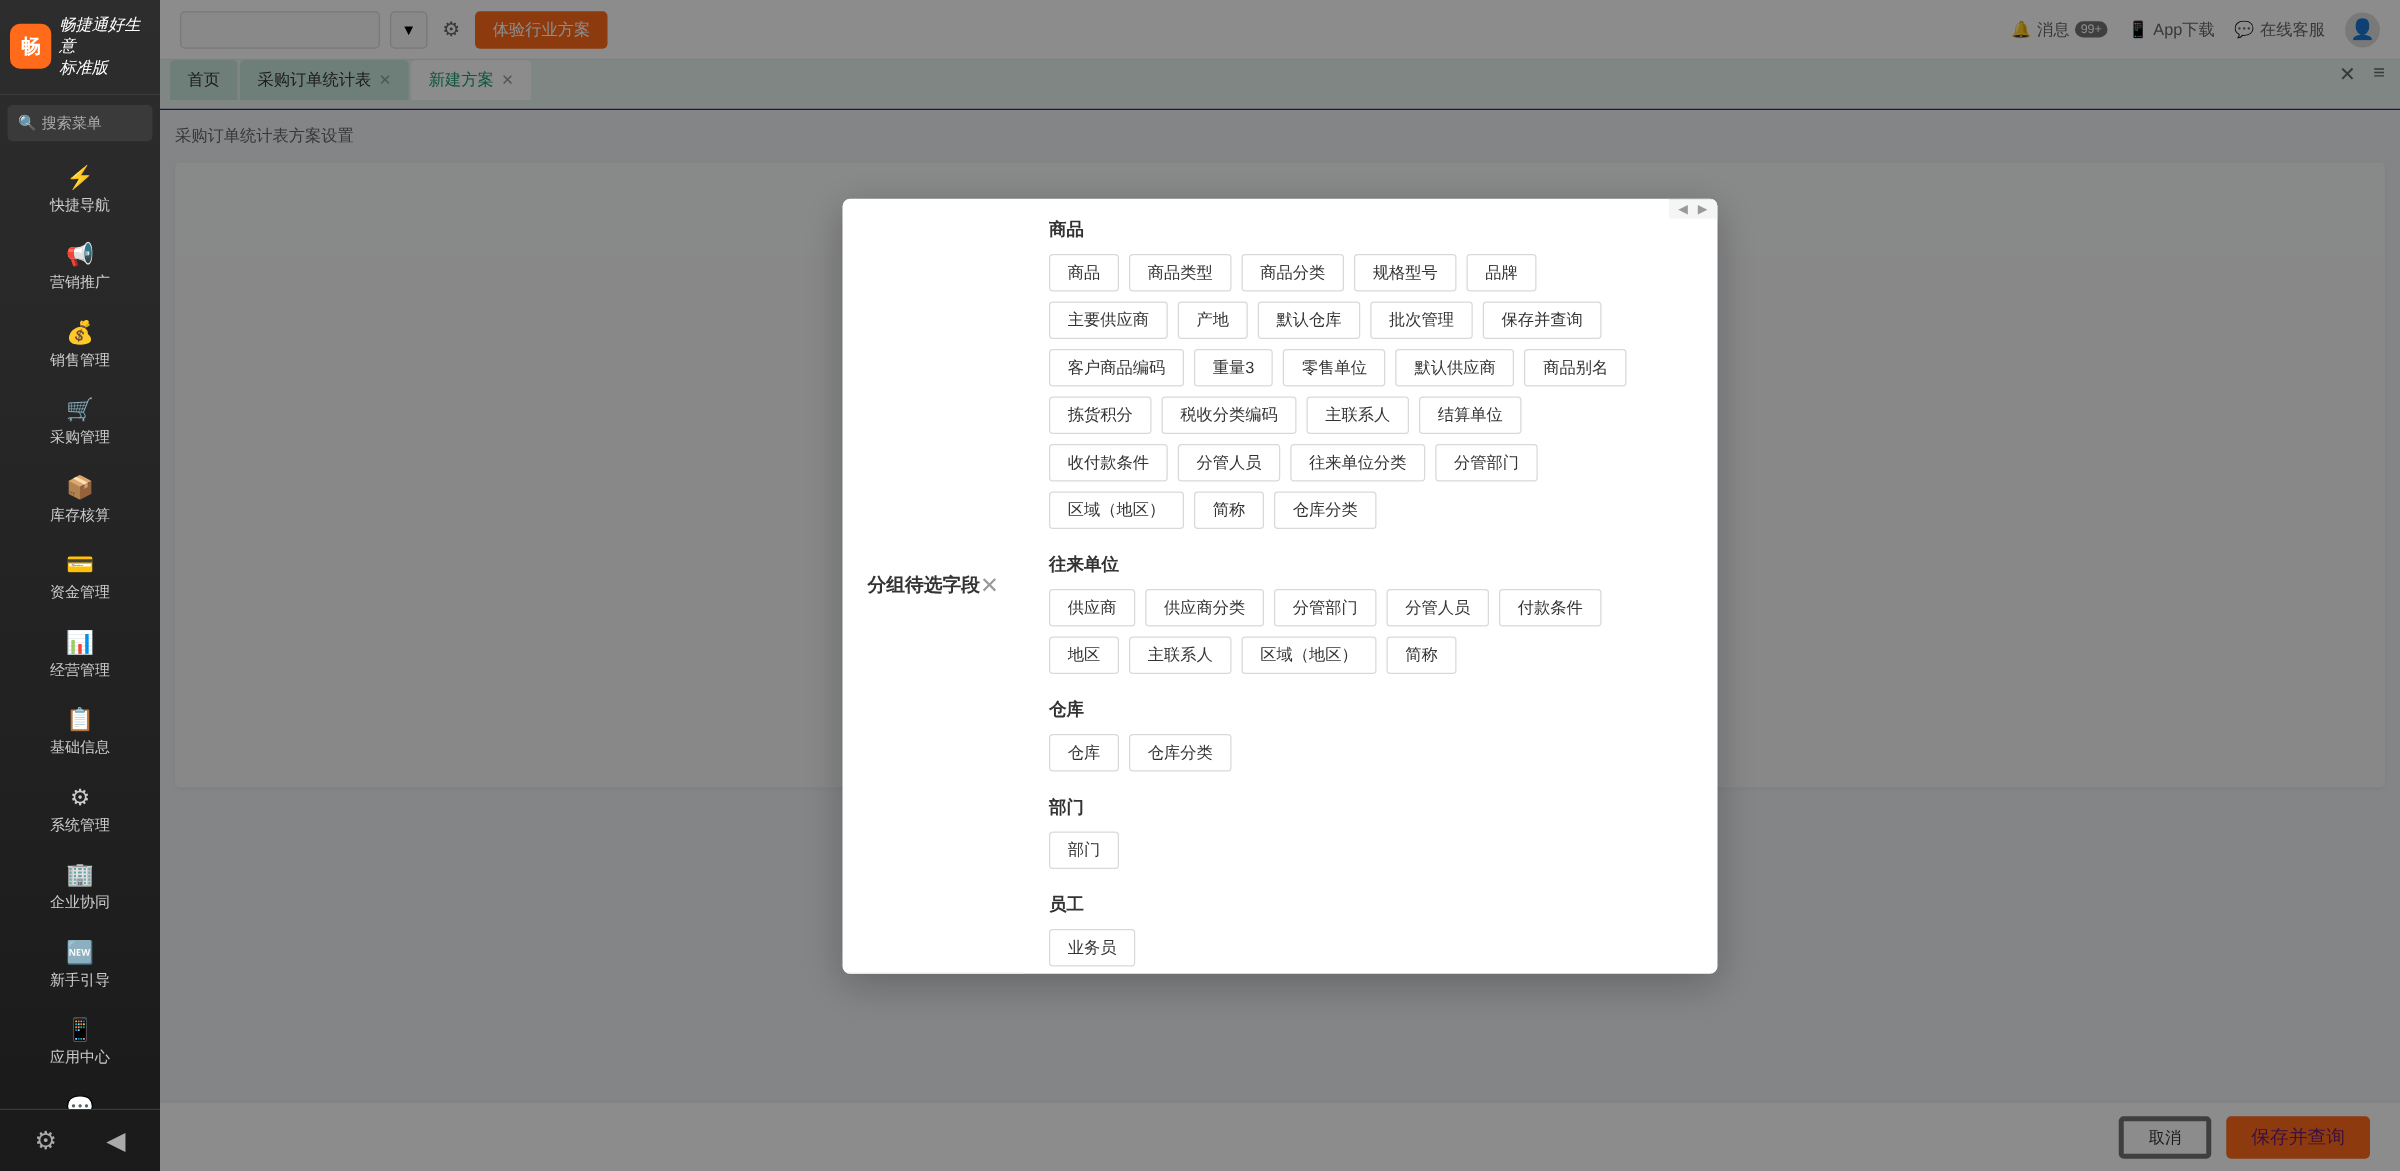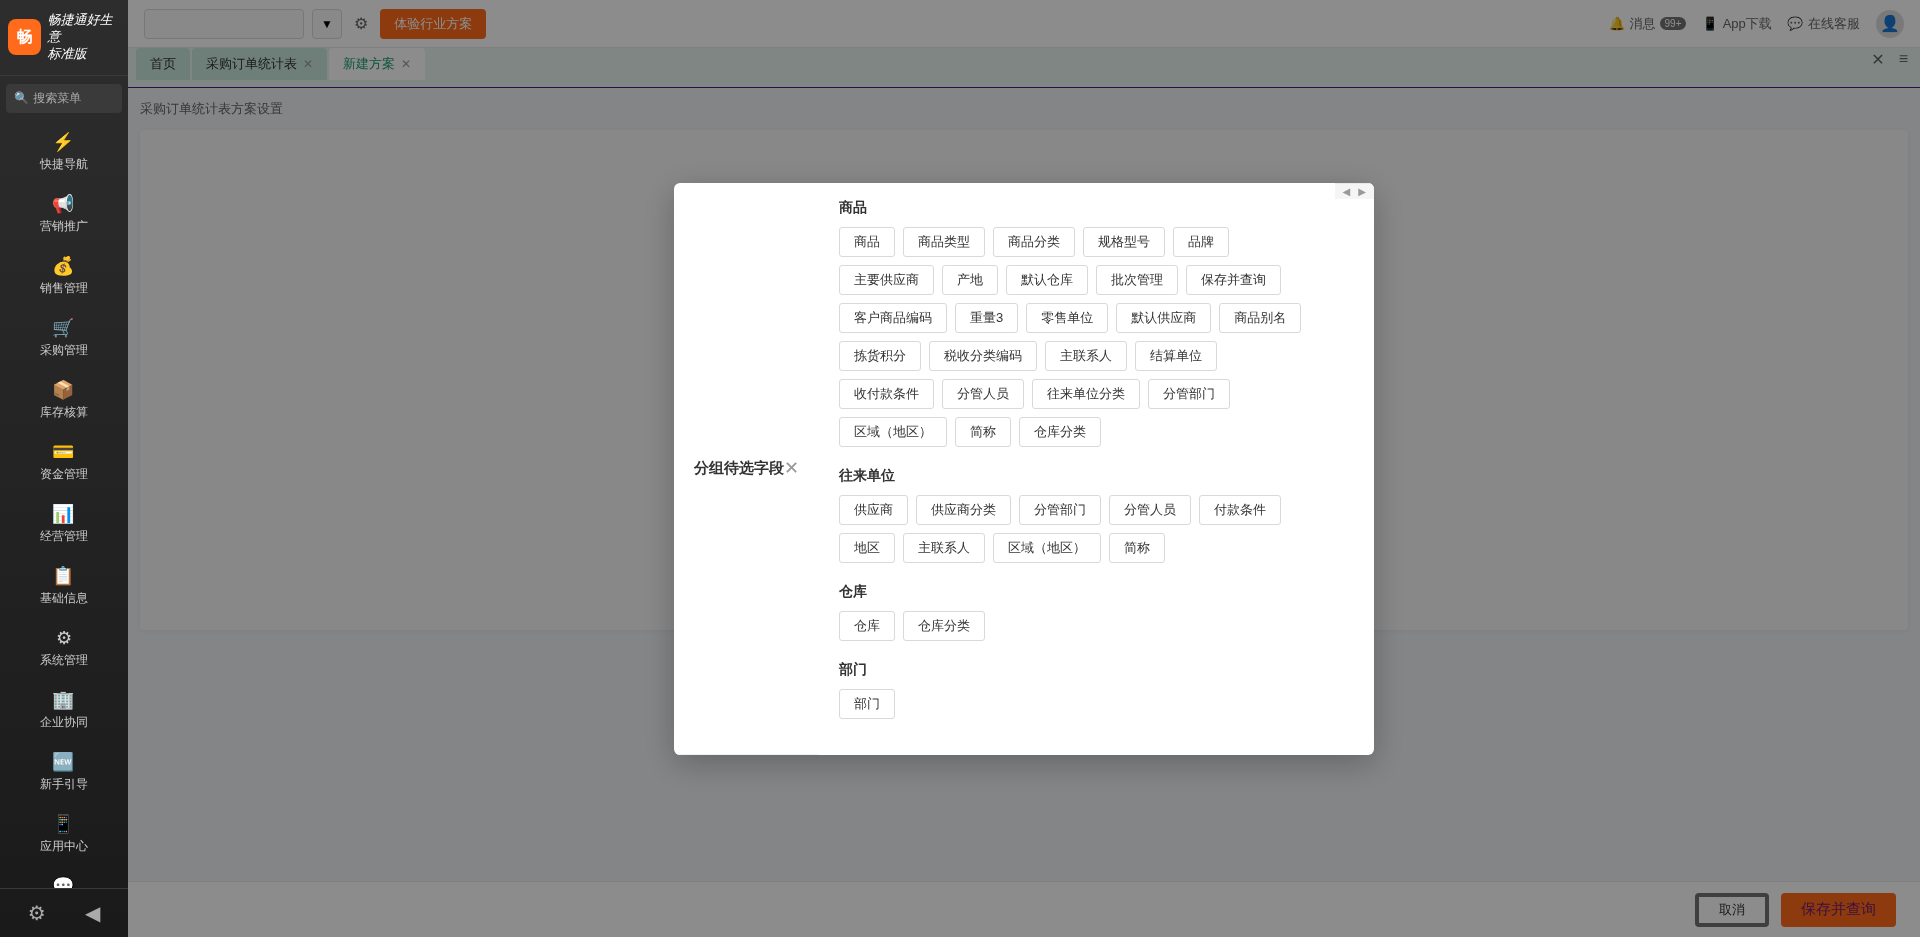"员工" div.field-section { html: none -> <div> <div>员工</div> <div> <div>业务员</div> </div> </div> }
